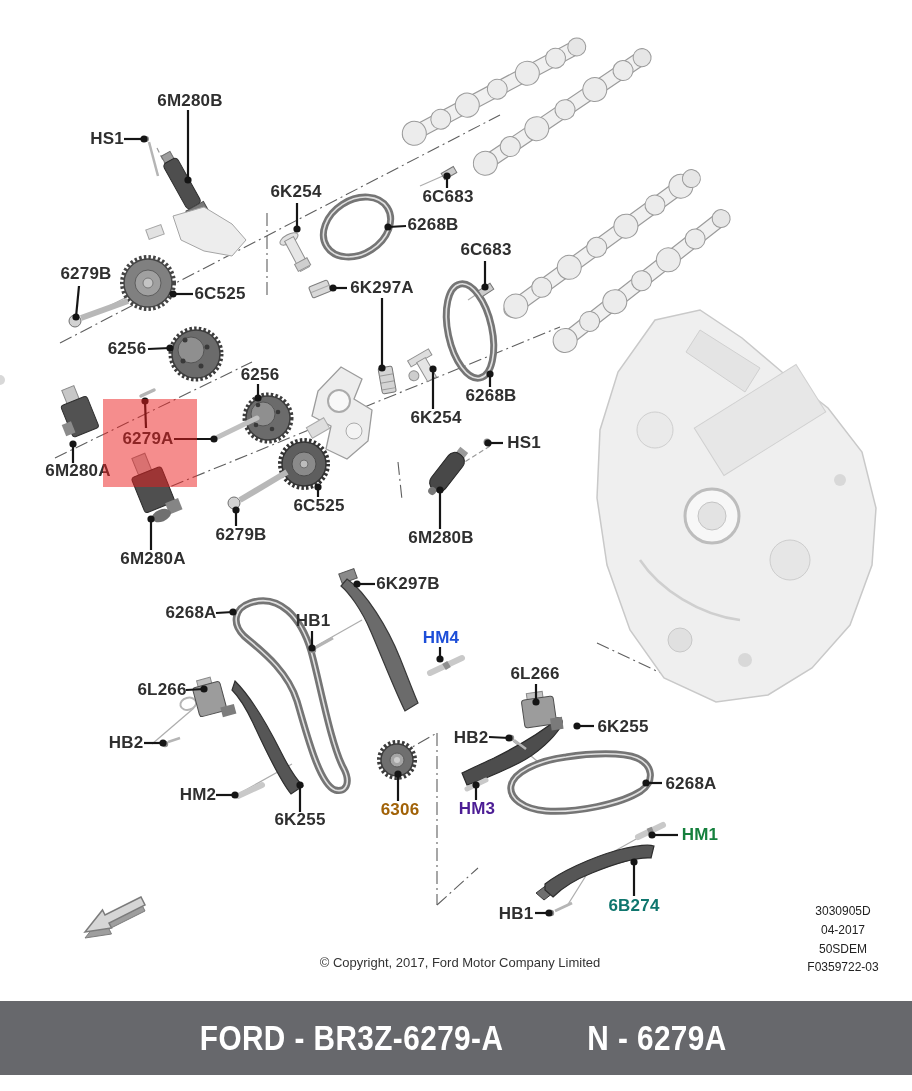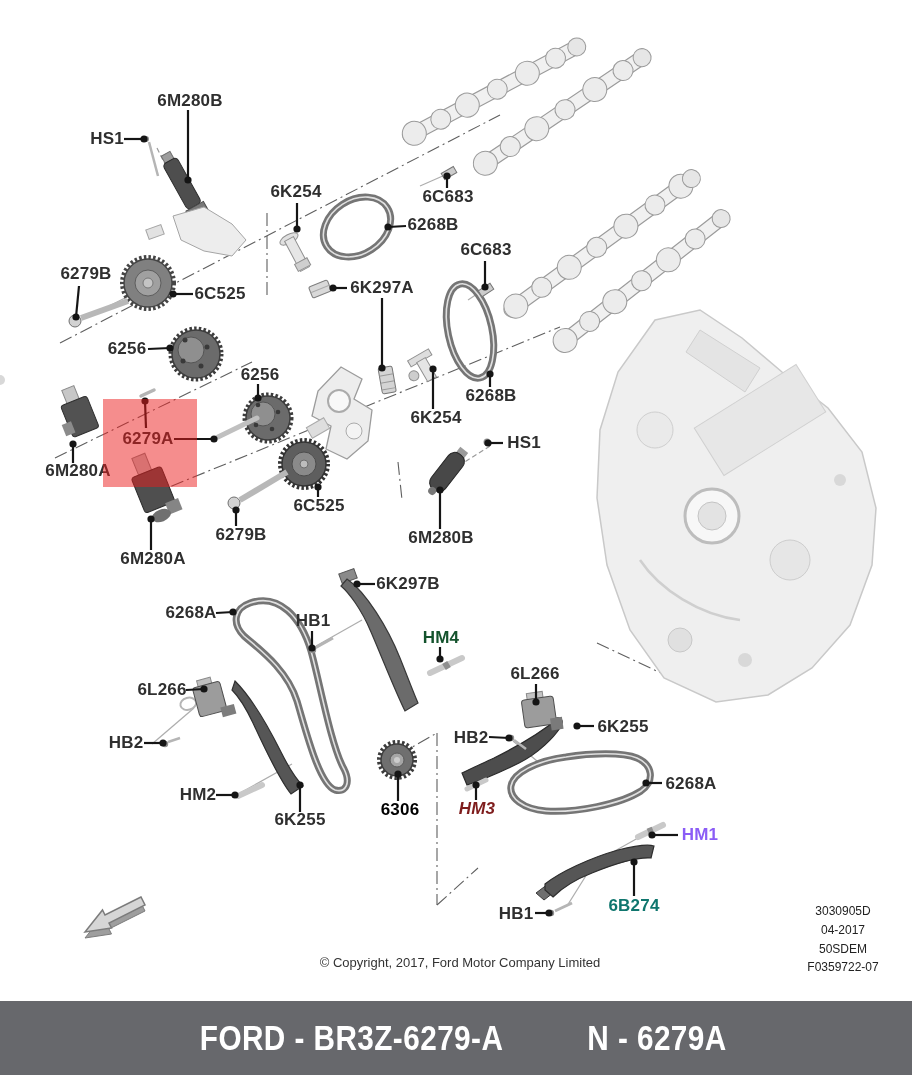"HM4" div.part-label { color: #14532d -> #1d4ed8 }
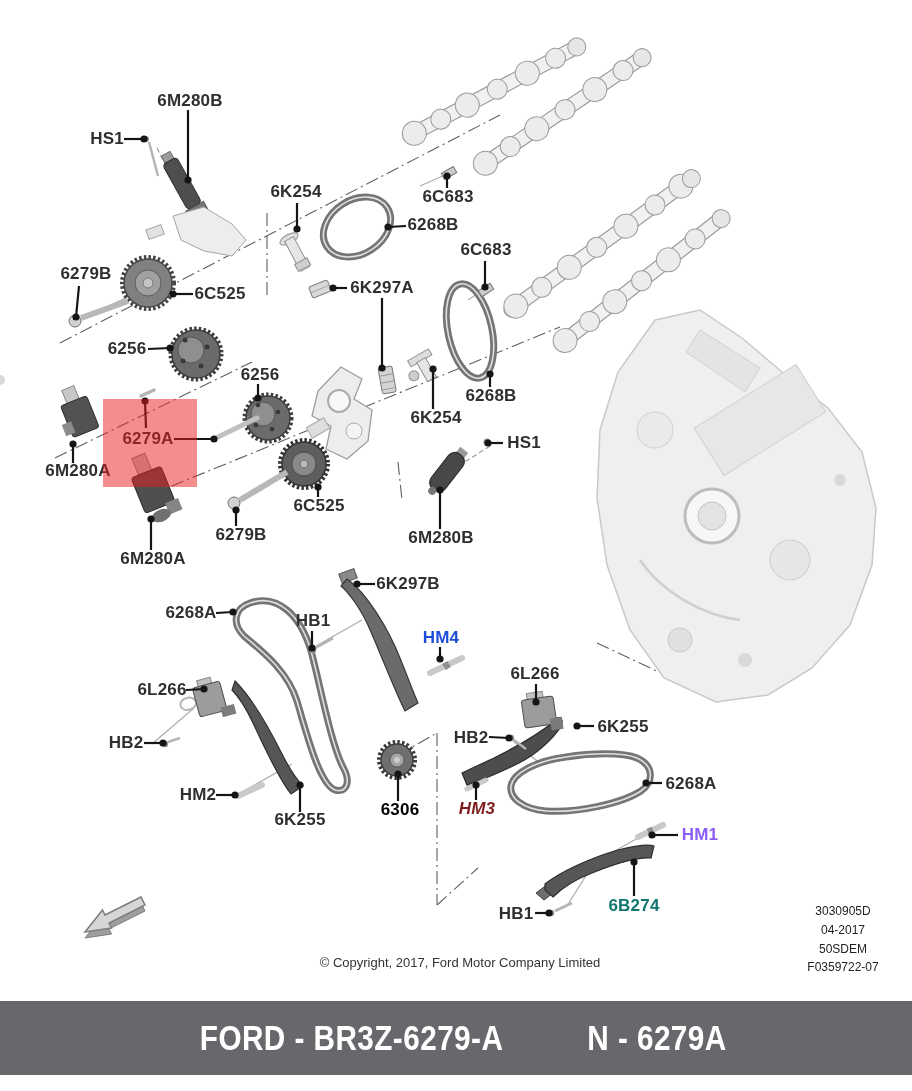"6306" div.part-label { color: #000000 -> #a16207 }
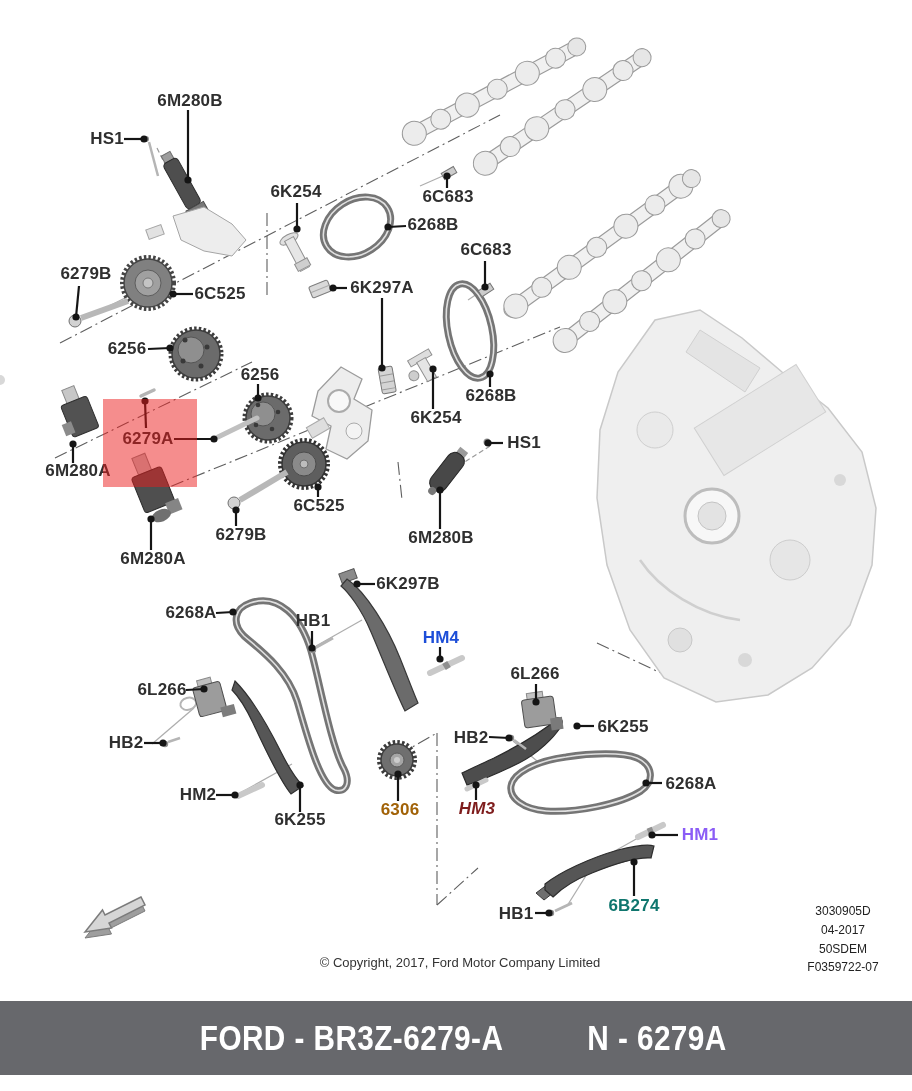"HM3" div.part-label { color: #7f1d1d -> #4c1d95; font-style: italic -> none }
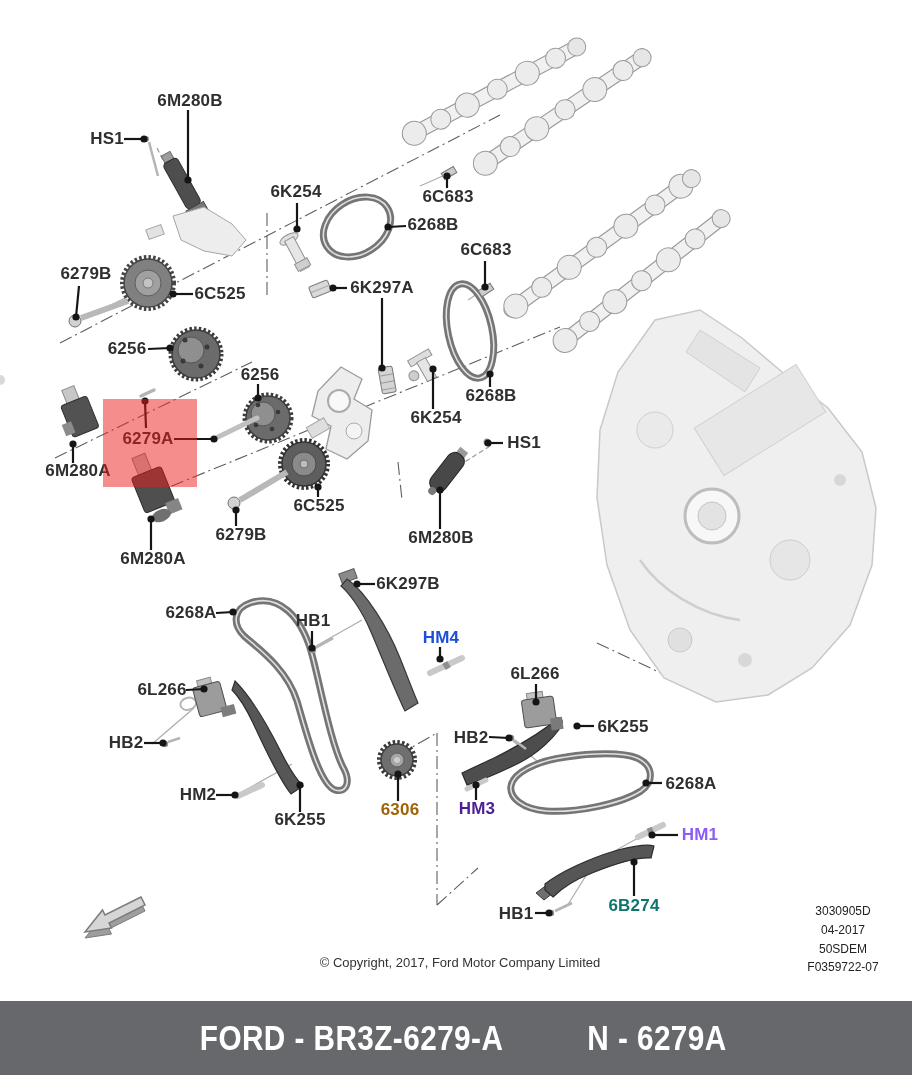"HM1" div.part-label { color: #8b5cf6 -> #15803d }
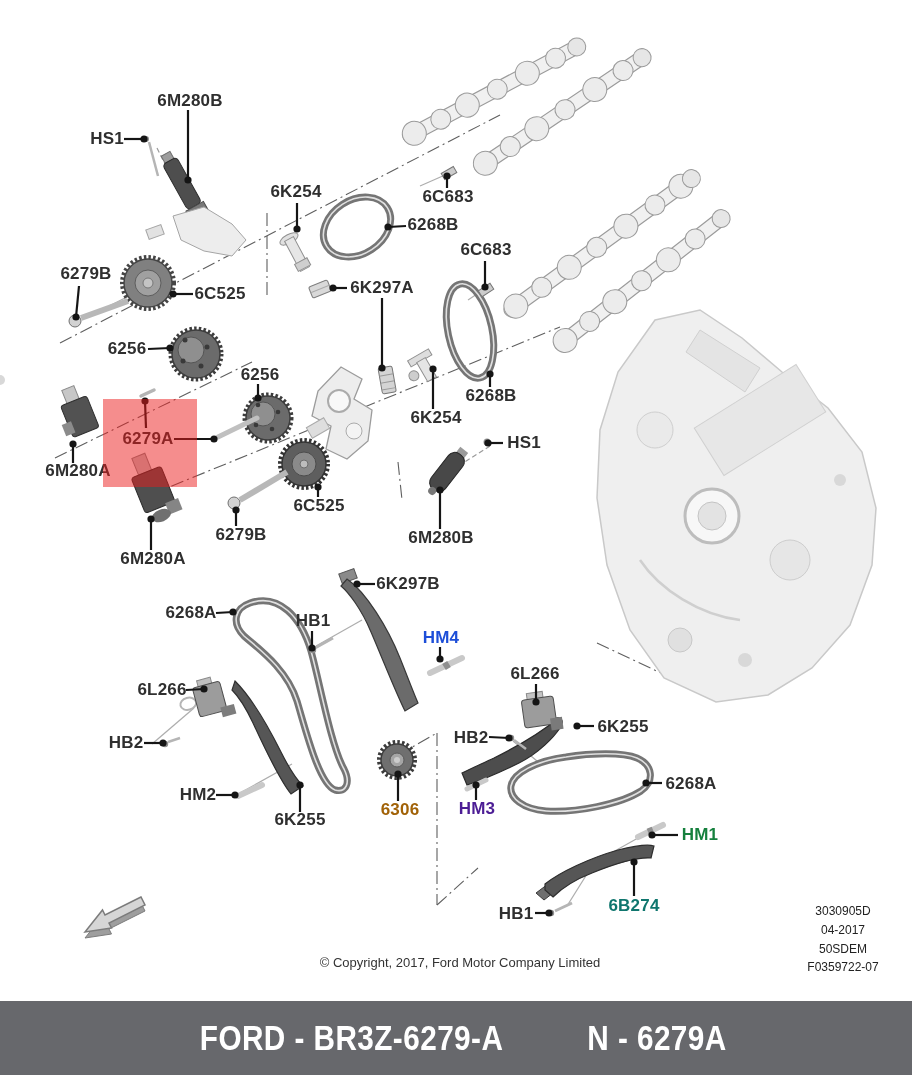"F0359722-07" div { text: F0359722-07 -> F0359722-03 }
